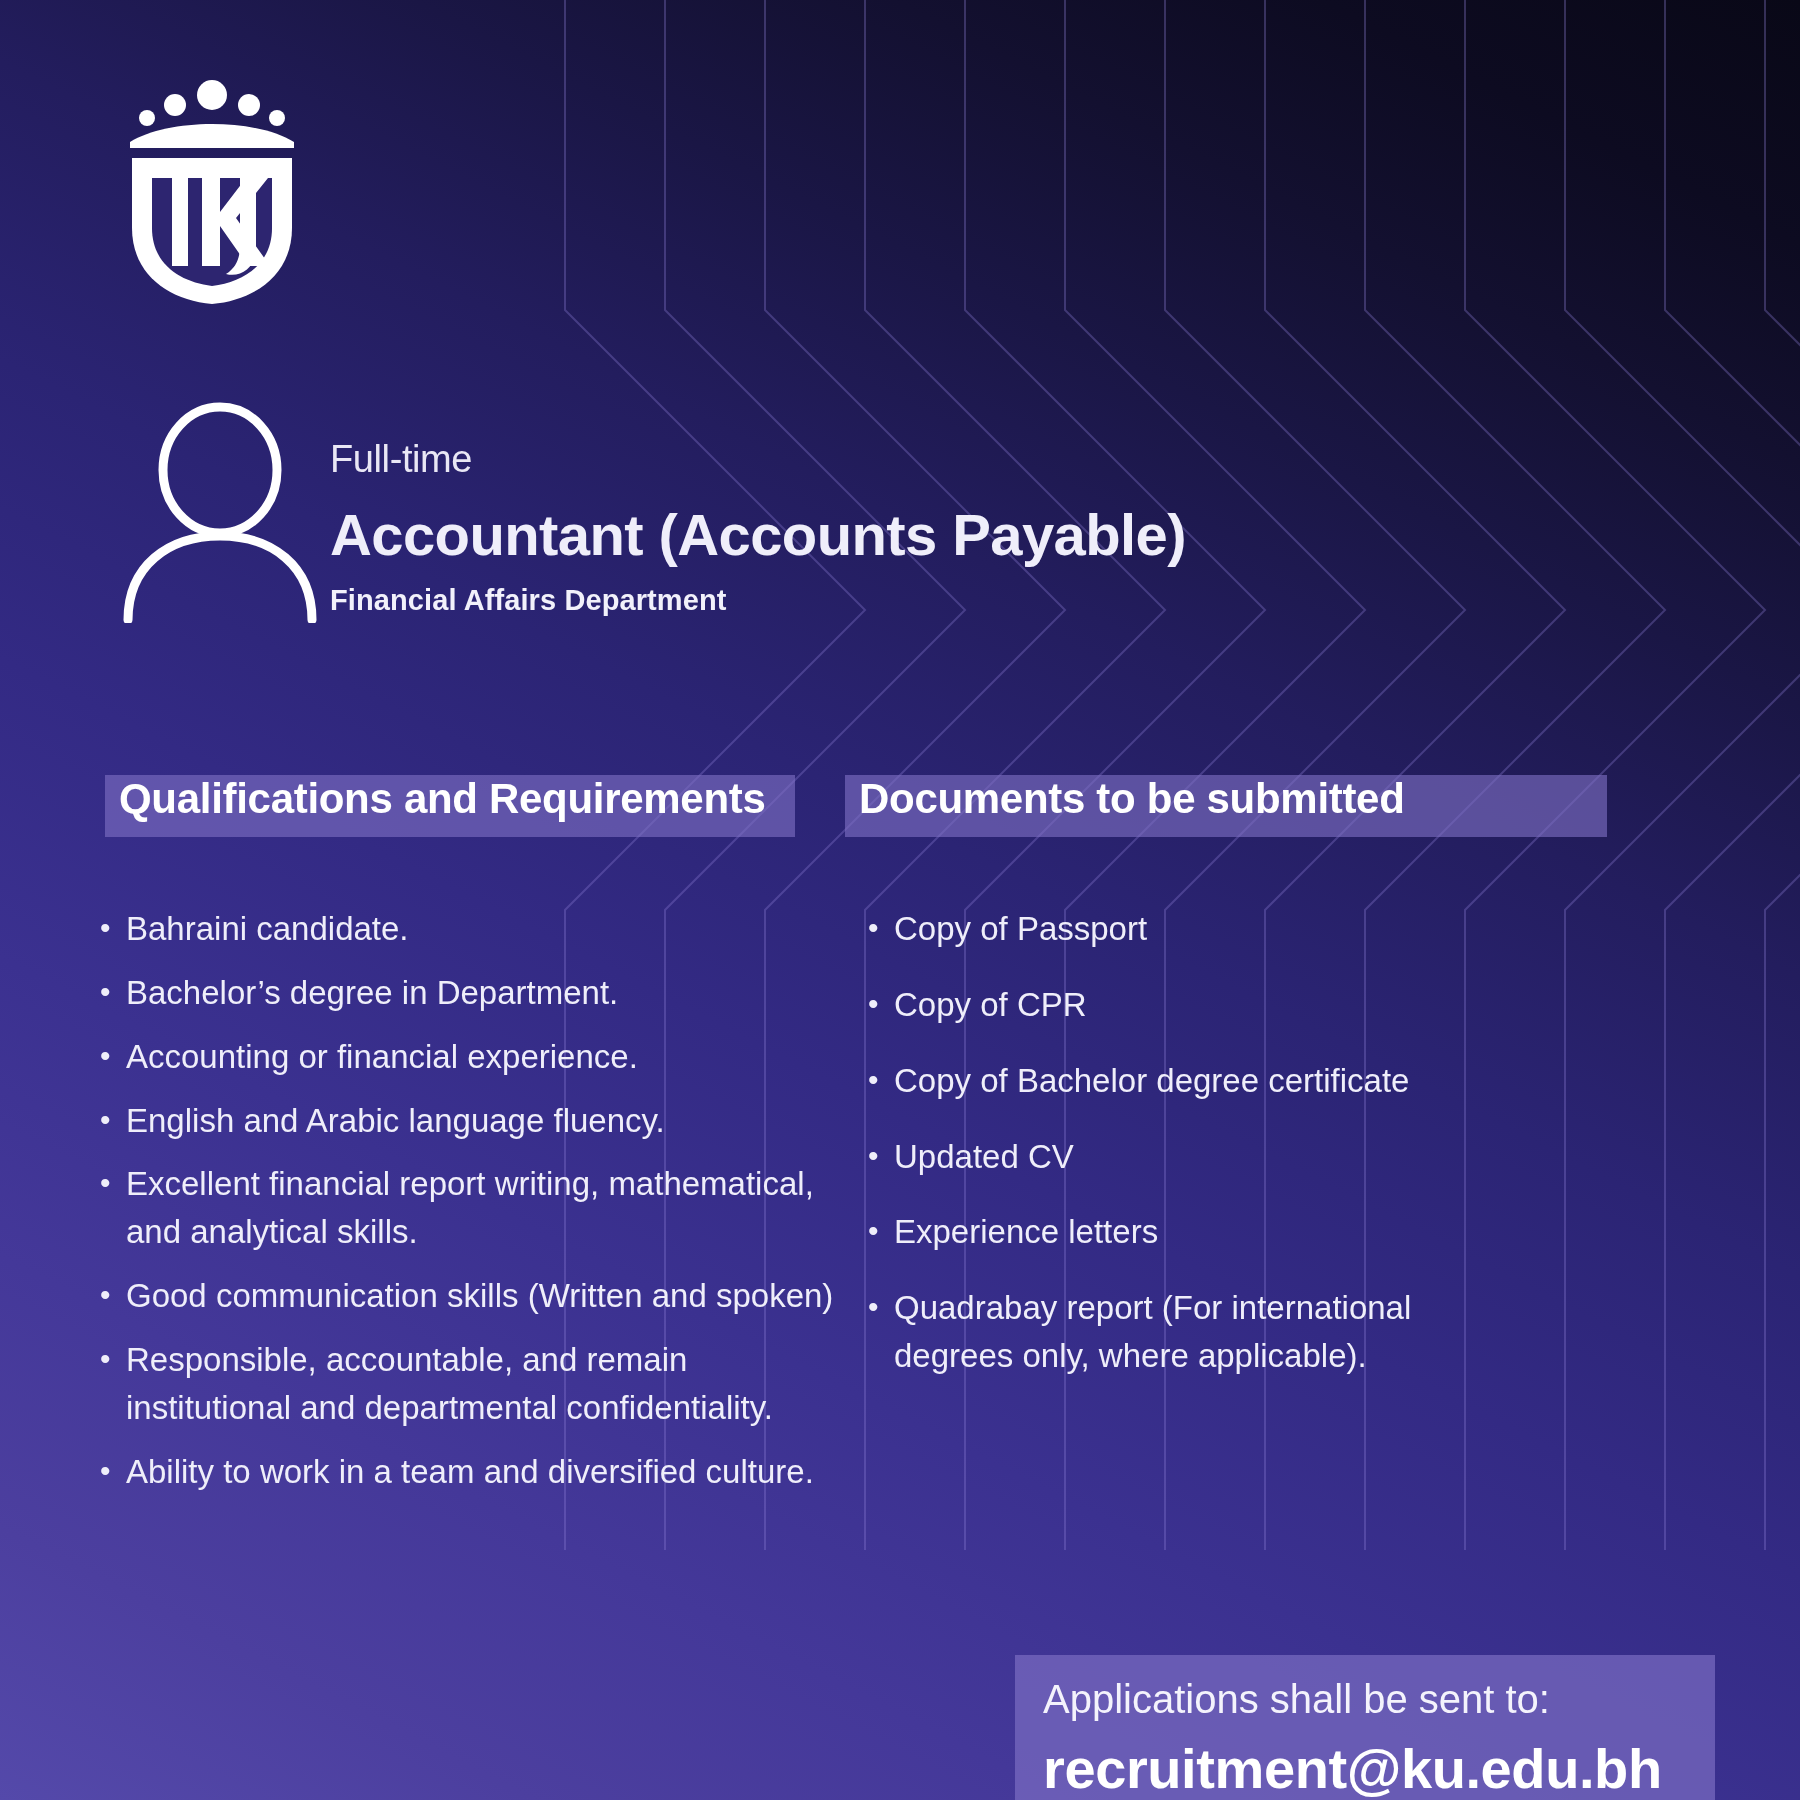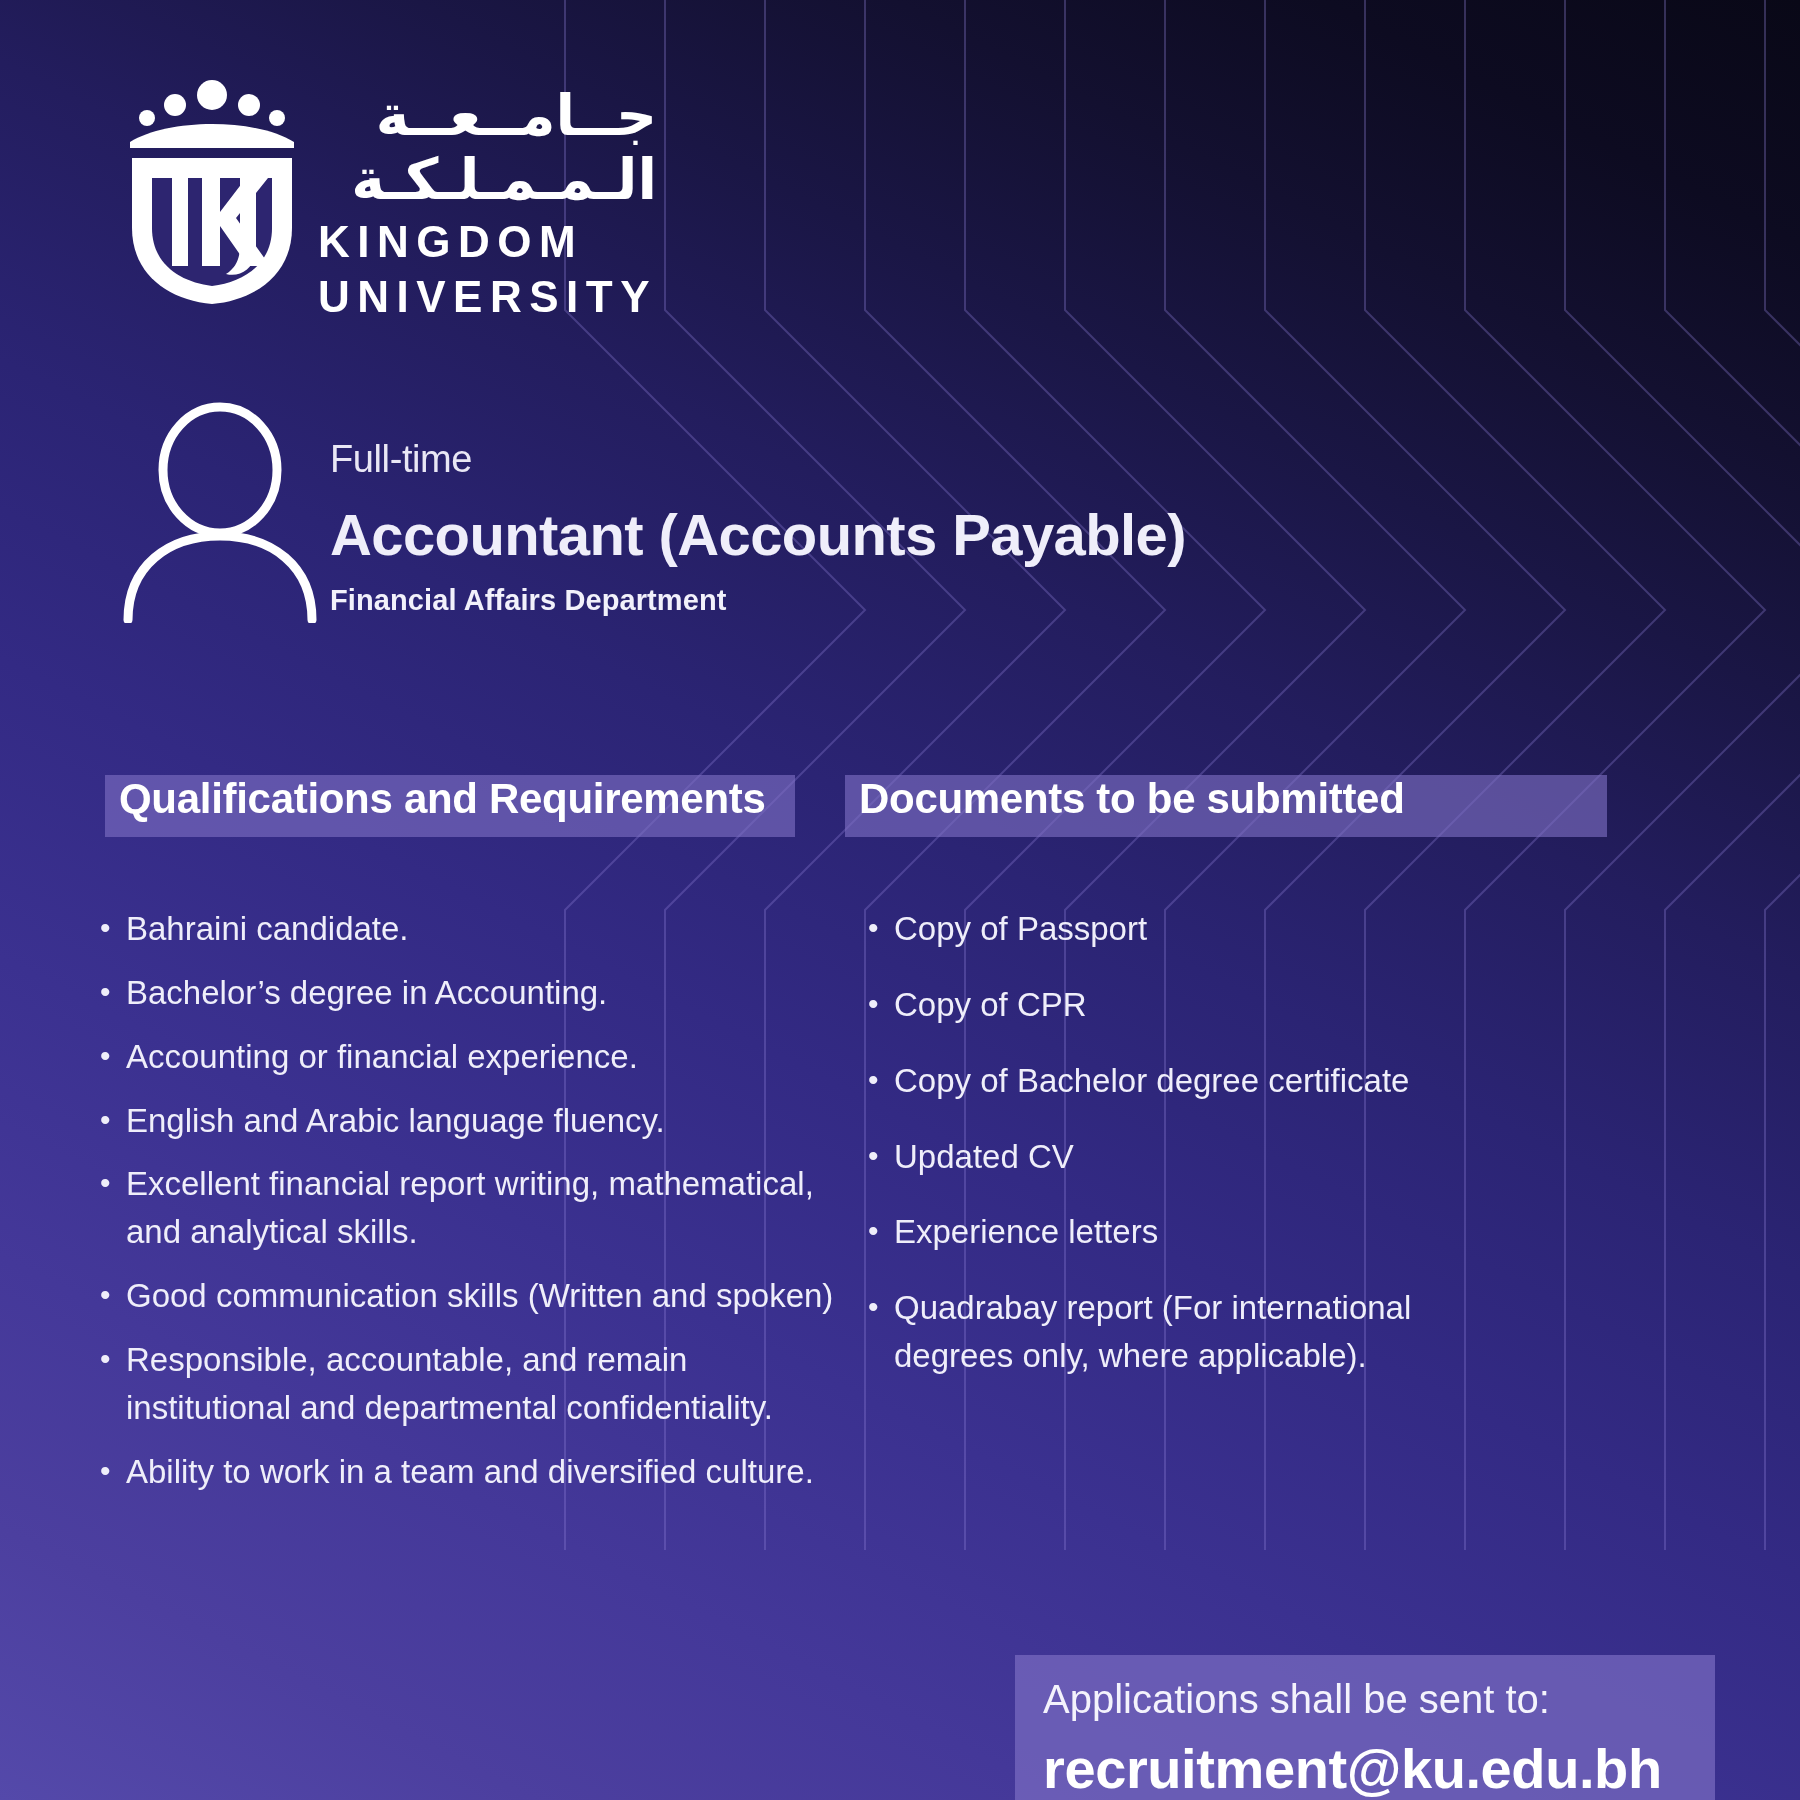"جــامــعــة" div.logo-word { html: <div> <div>جــامــعــة</div> <div>الـمـمـلـكـة</div> <div>KINGDOM</div> <div>UNIVERSITY</div> </div> -> none }
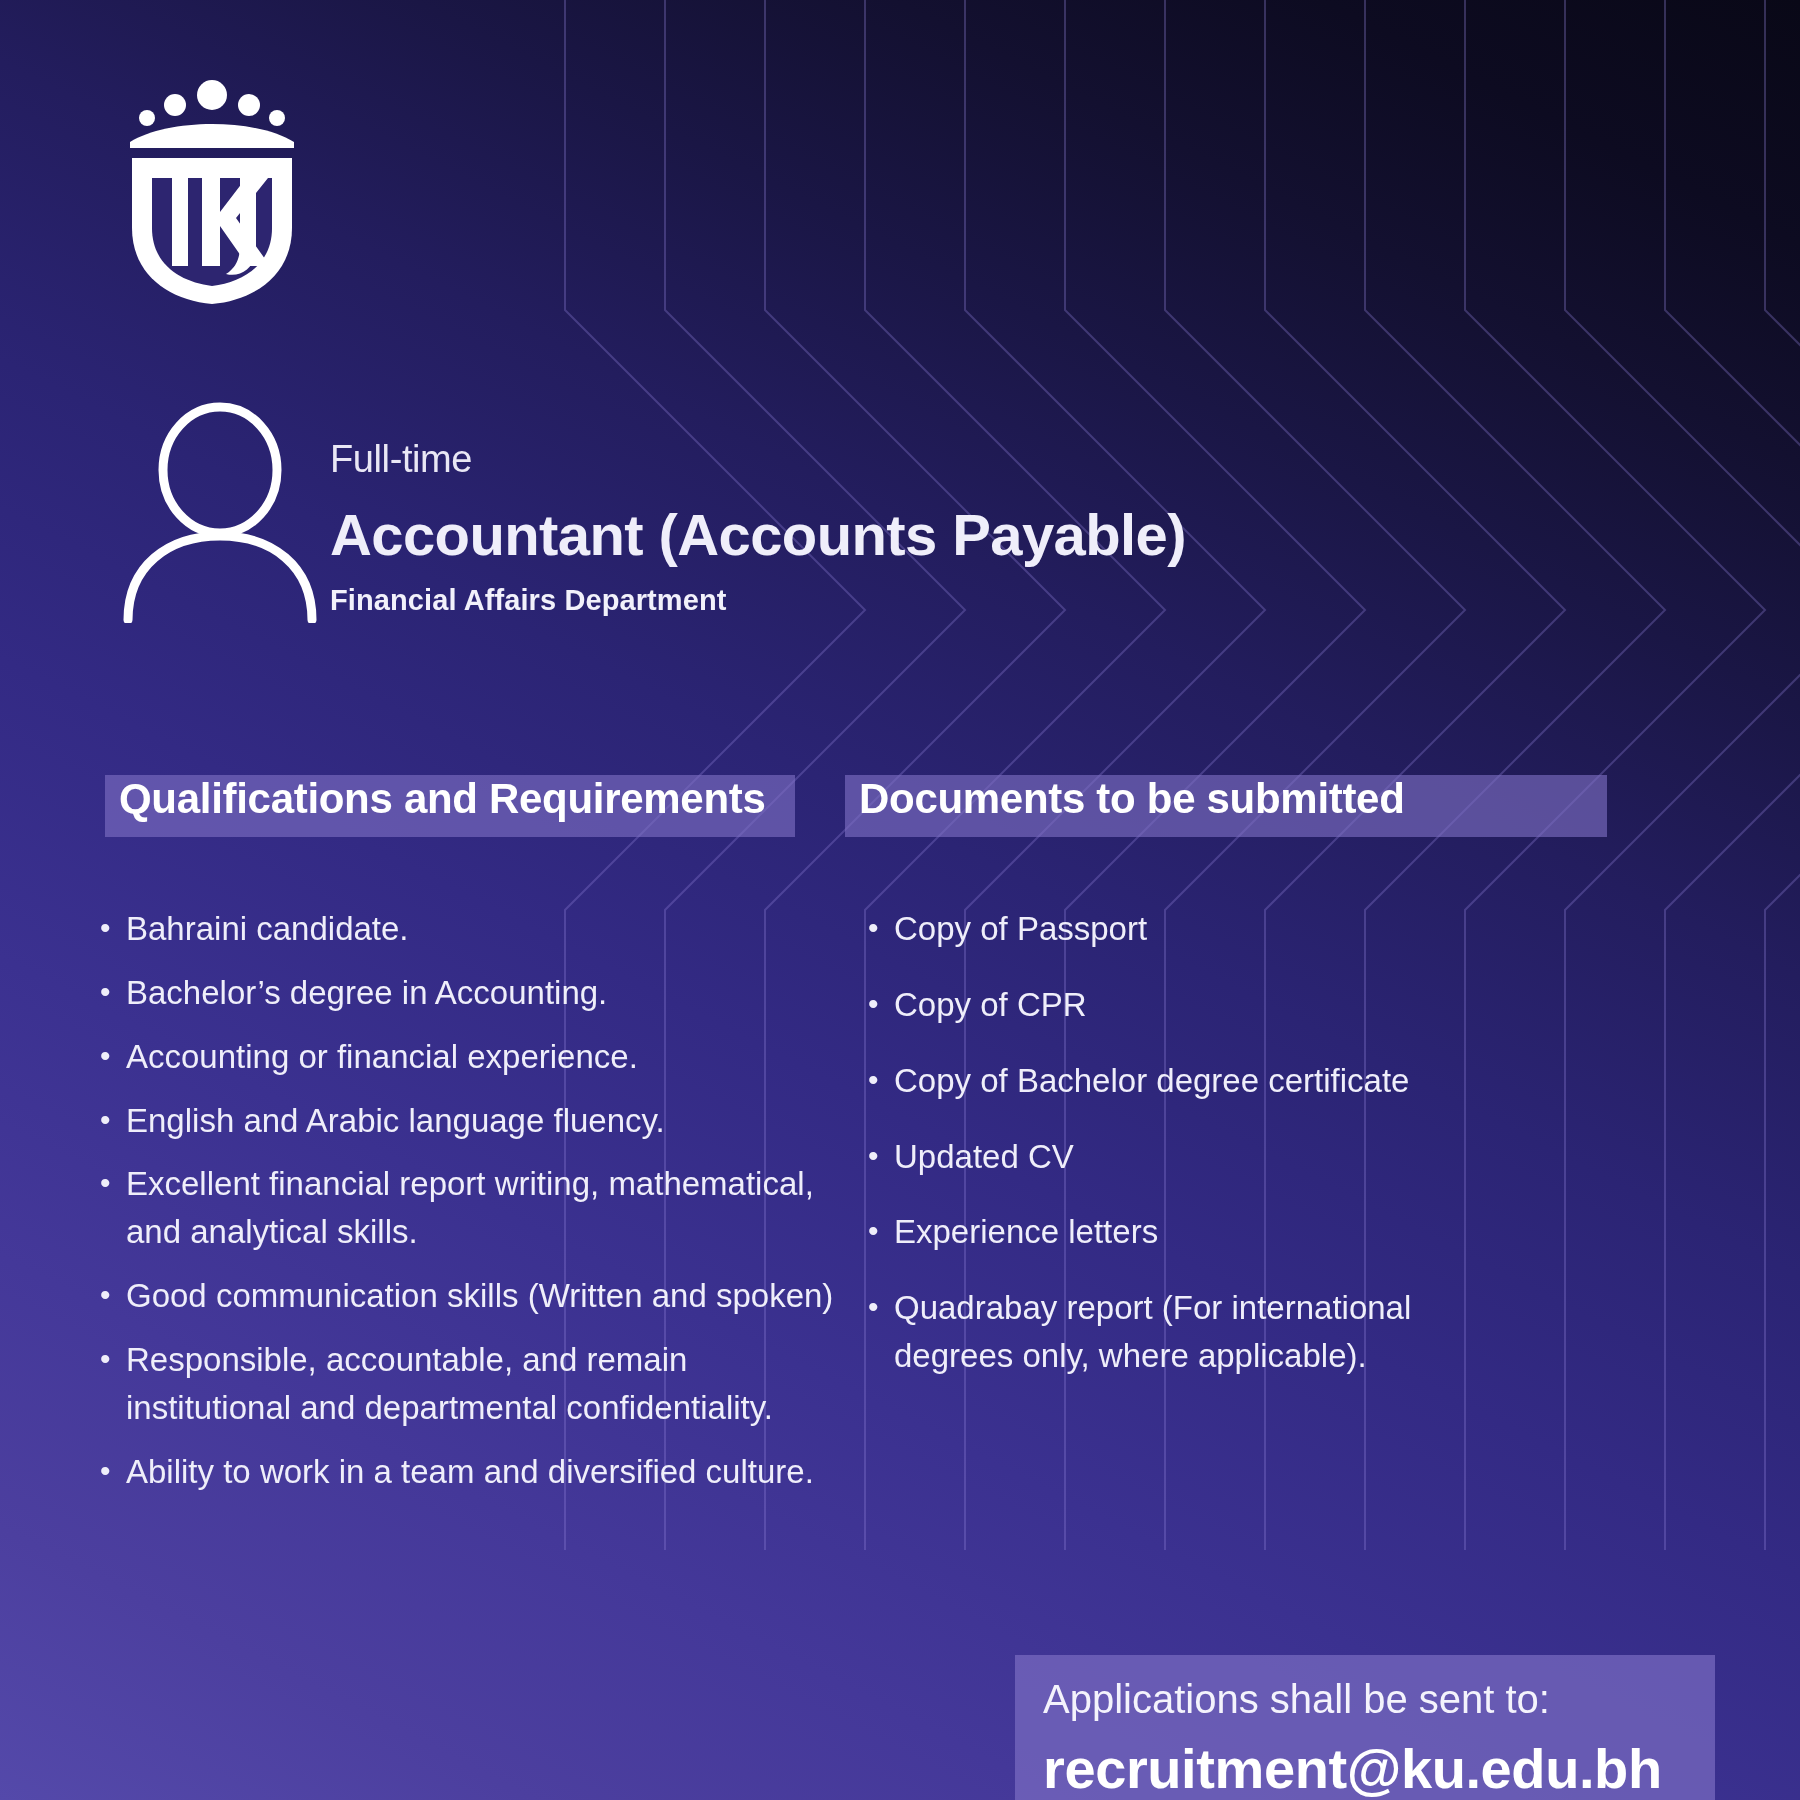"Bachelor’s degree in Accounting." span.btxt { text: Accounting -> Department }
